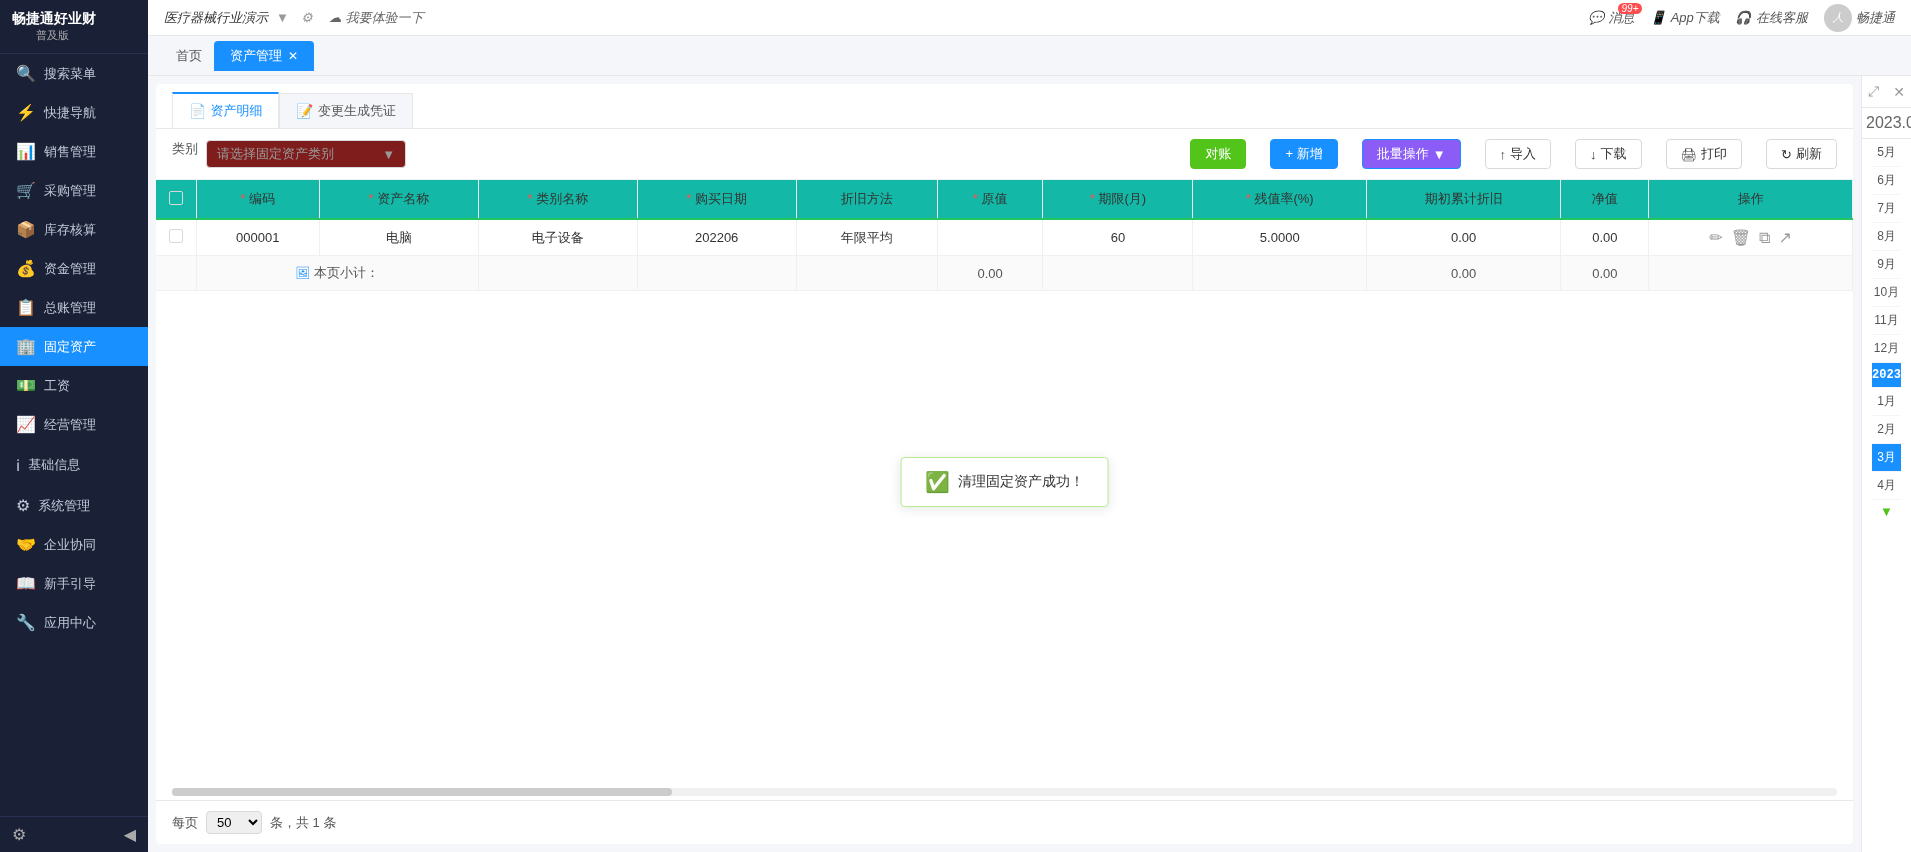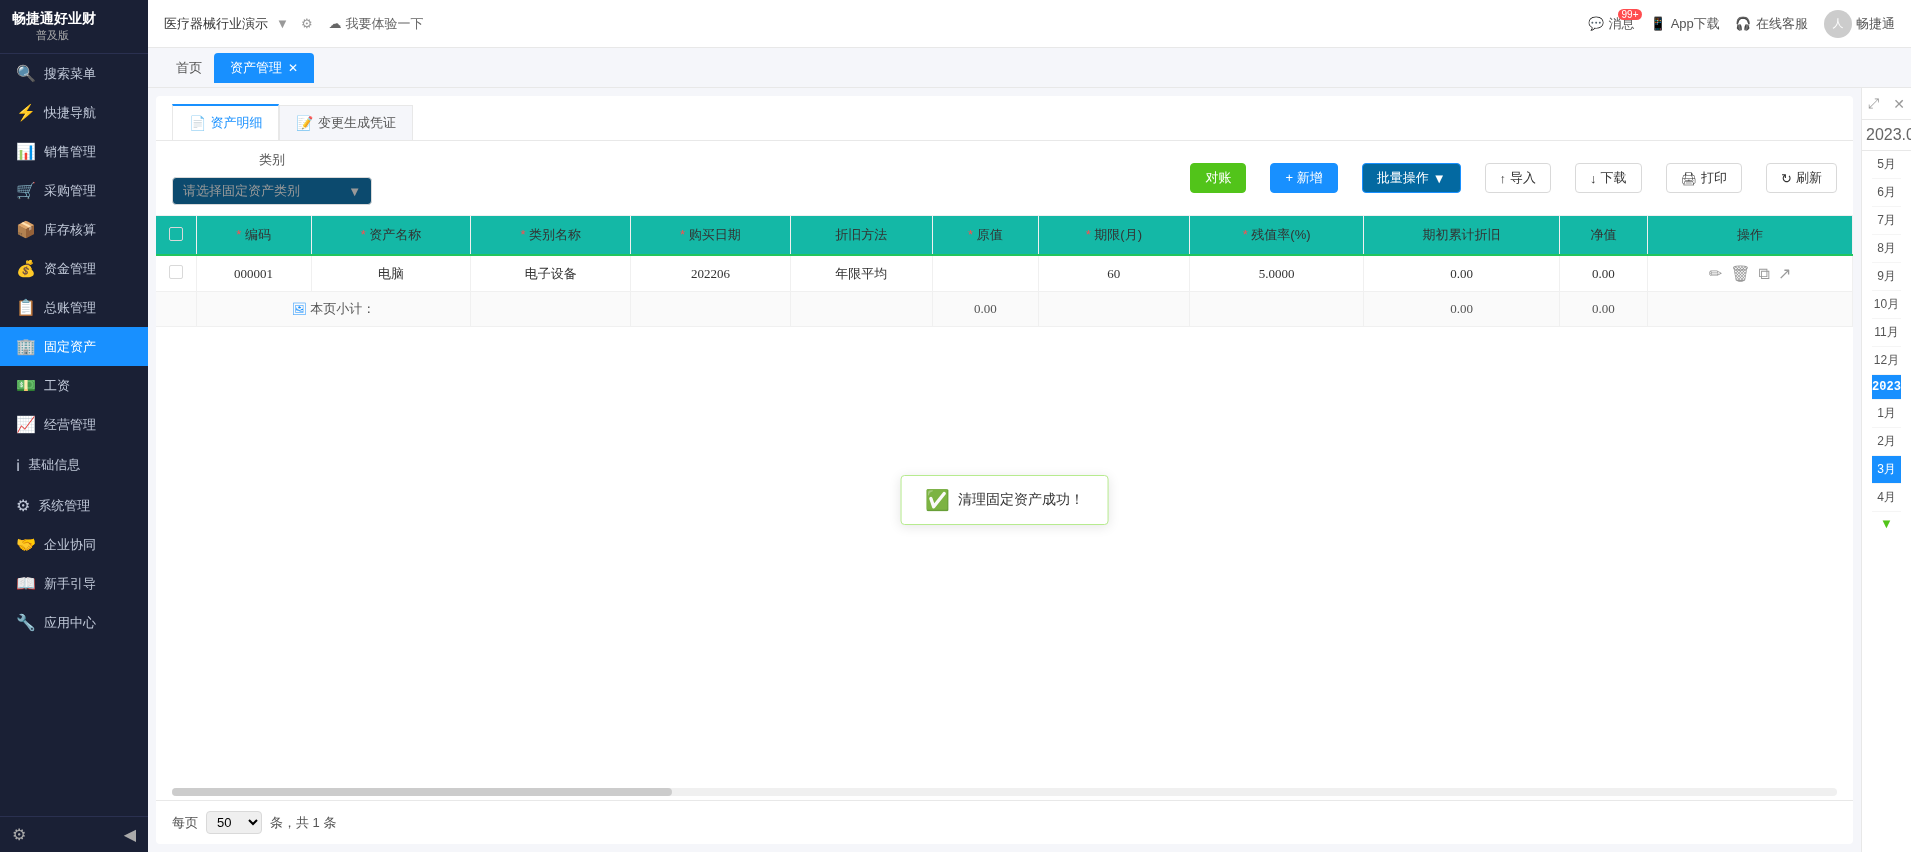"医疗器械行业演示" .top-header { font-style: none -> italic; height: 48px -> 36px }
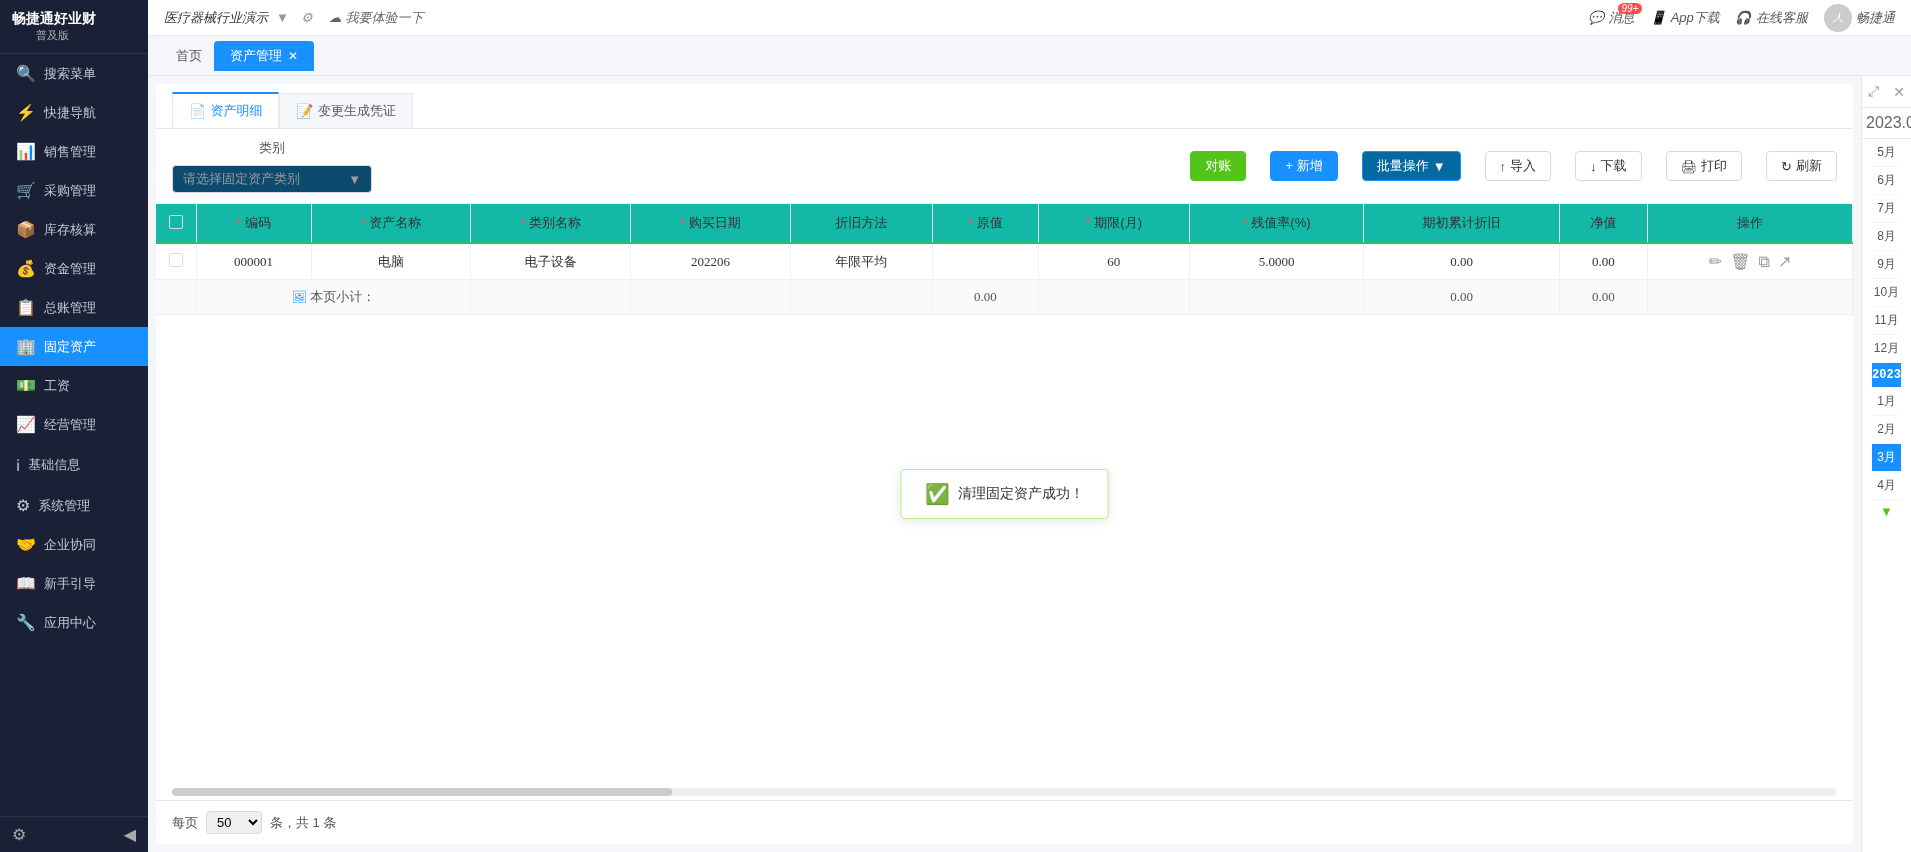"类别" .filter-row { align-items: center -> flex-start; flex-direction: column -> none }
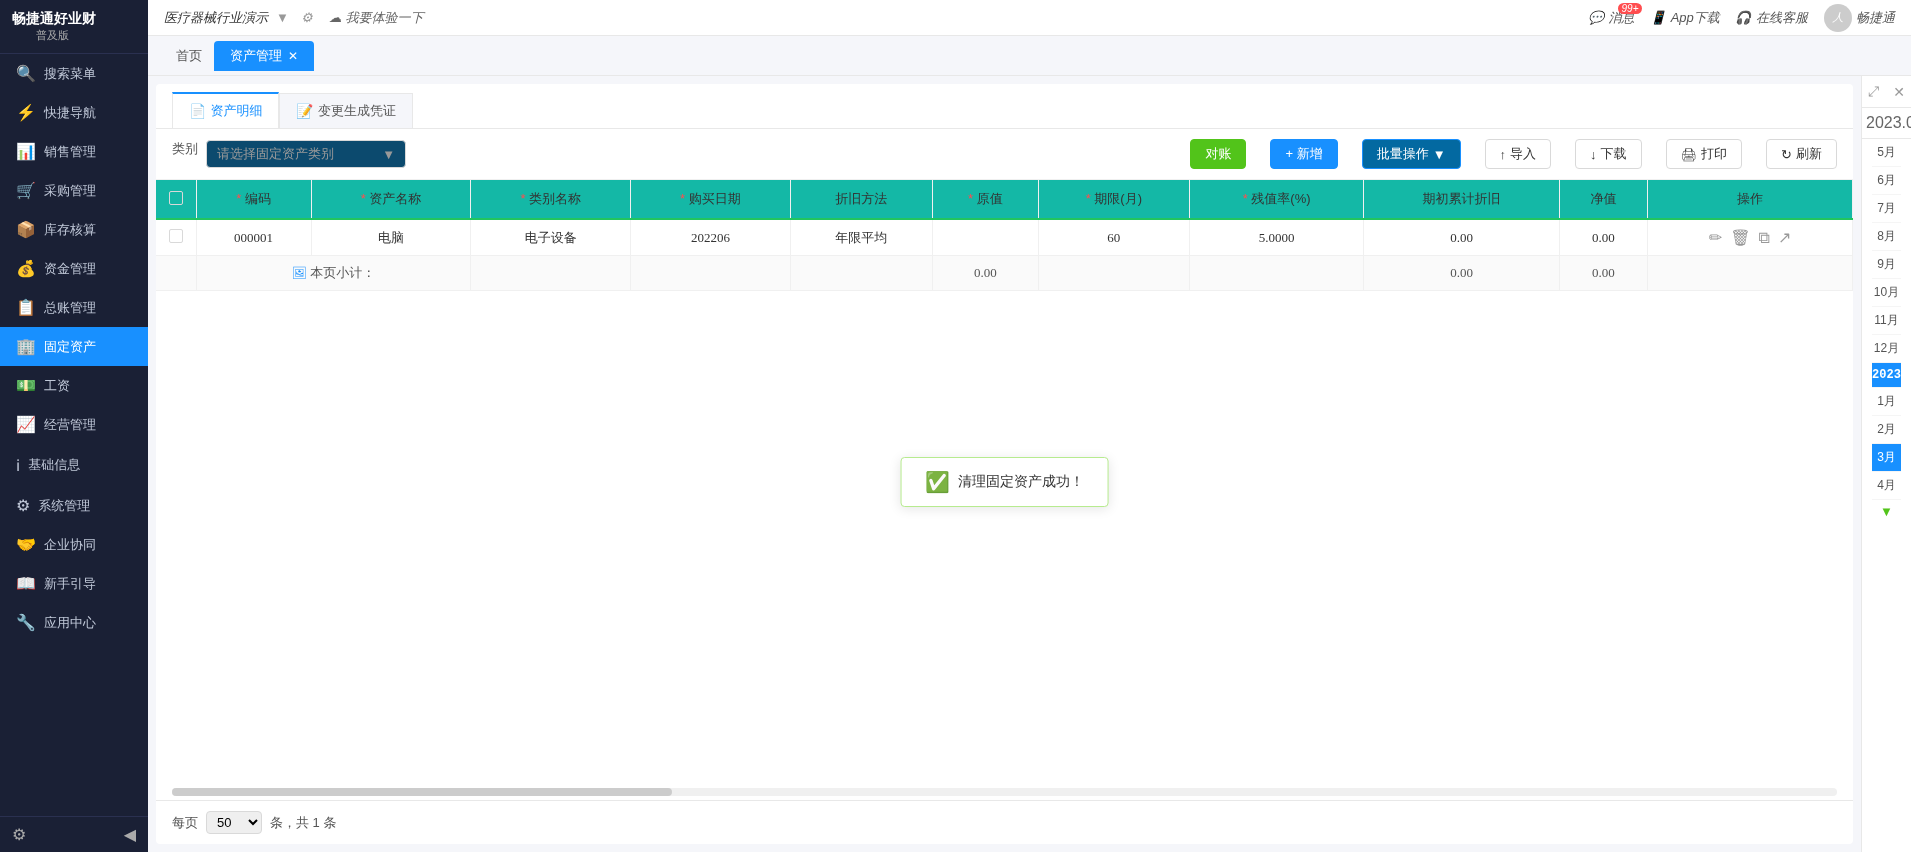"请选择固定资产类别" .filter-select { background: #0c4a6e -> #7f1d1d }
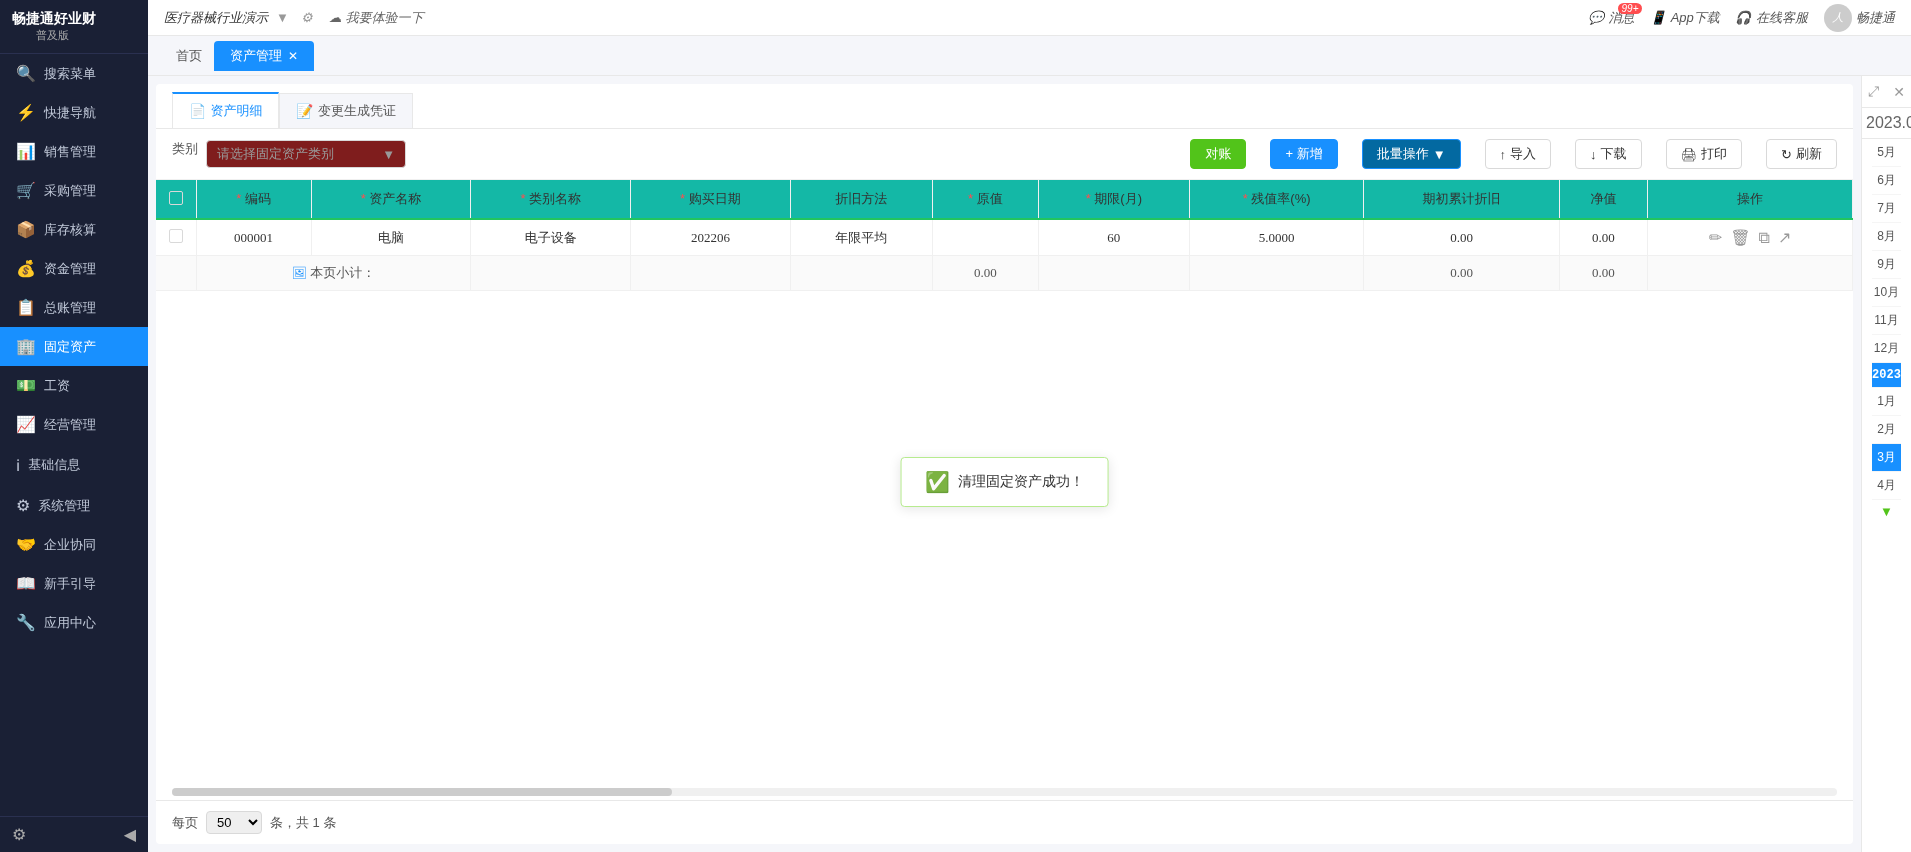"批量操作" .btn-batch { background: #0369a1 -> #8b5cf6 }
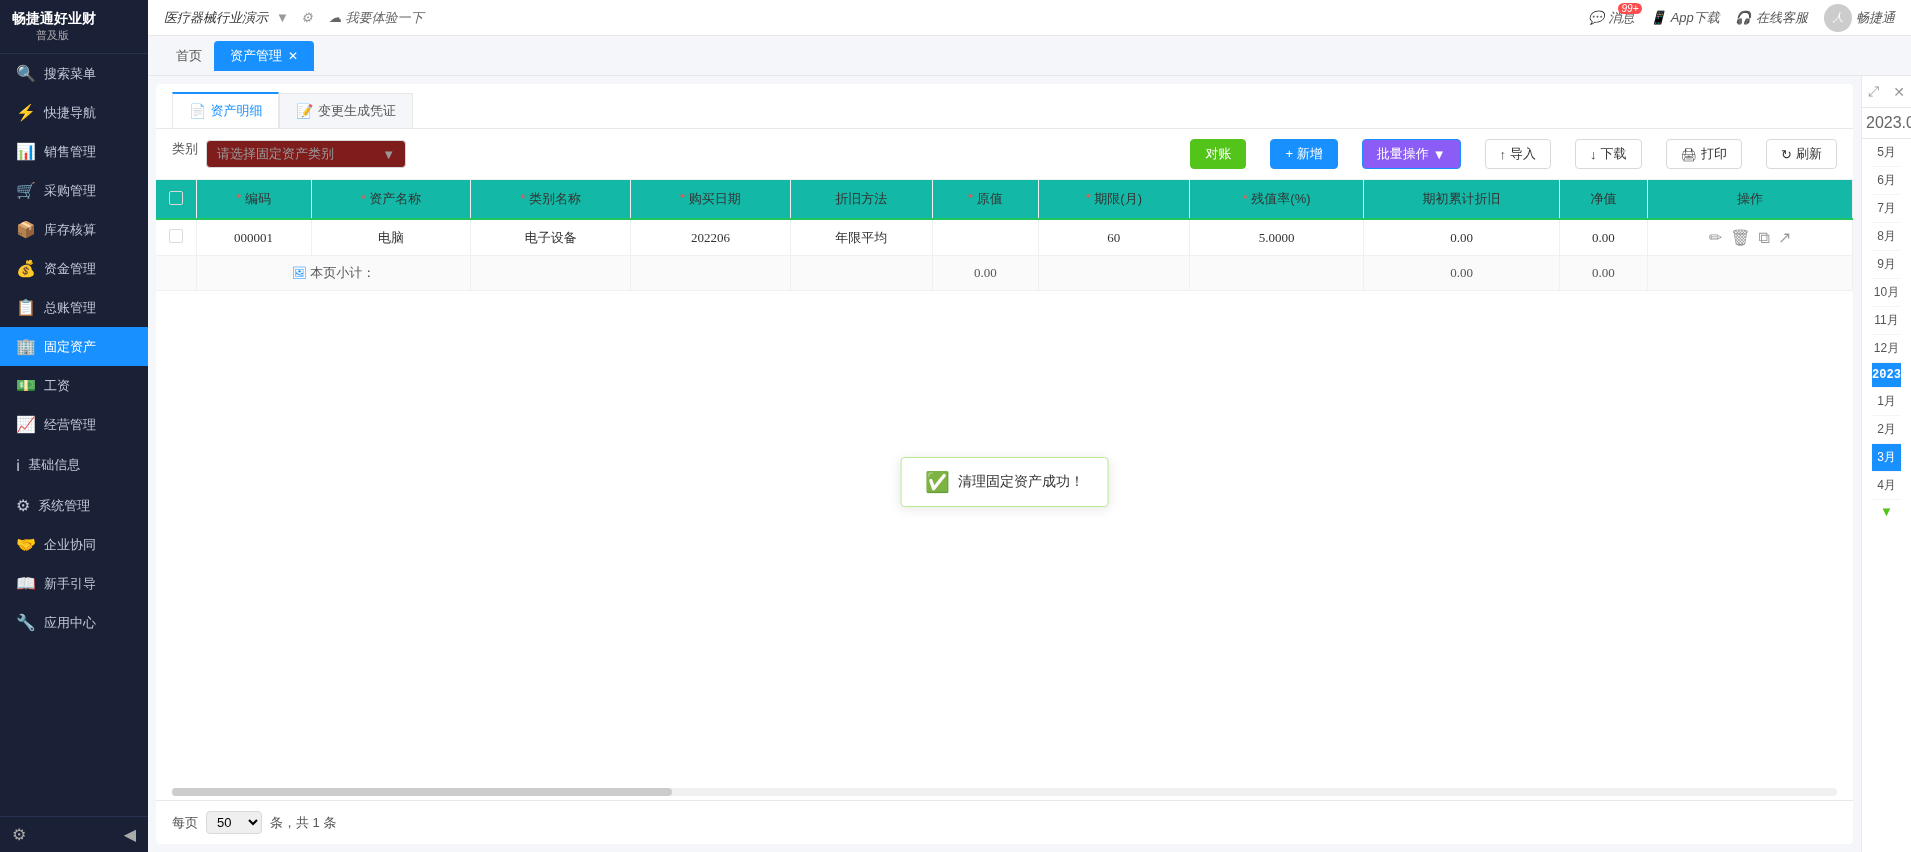"000001" tbody td { font-family: Liberation Serif, serif -> none }
